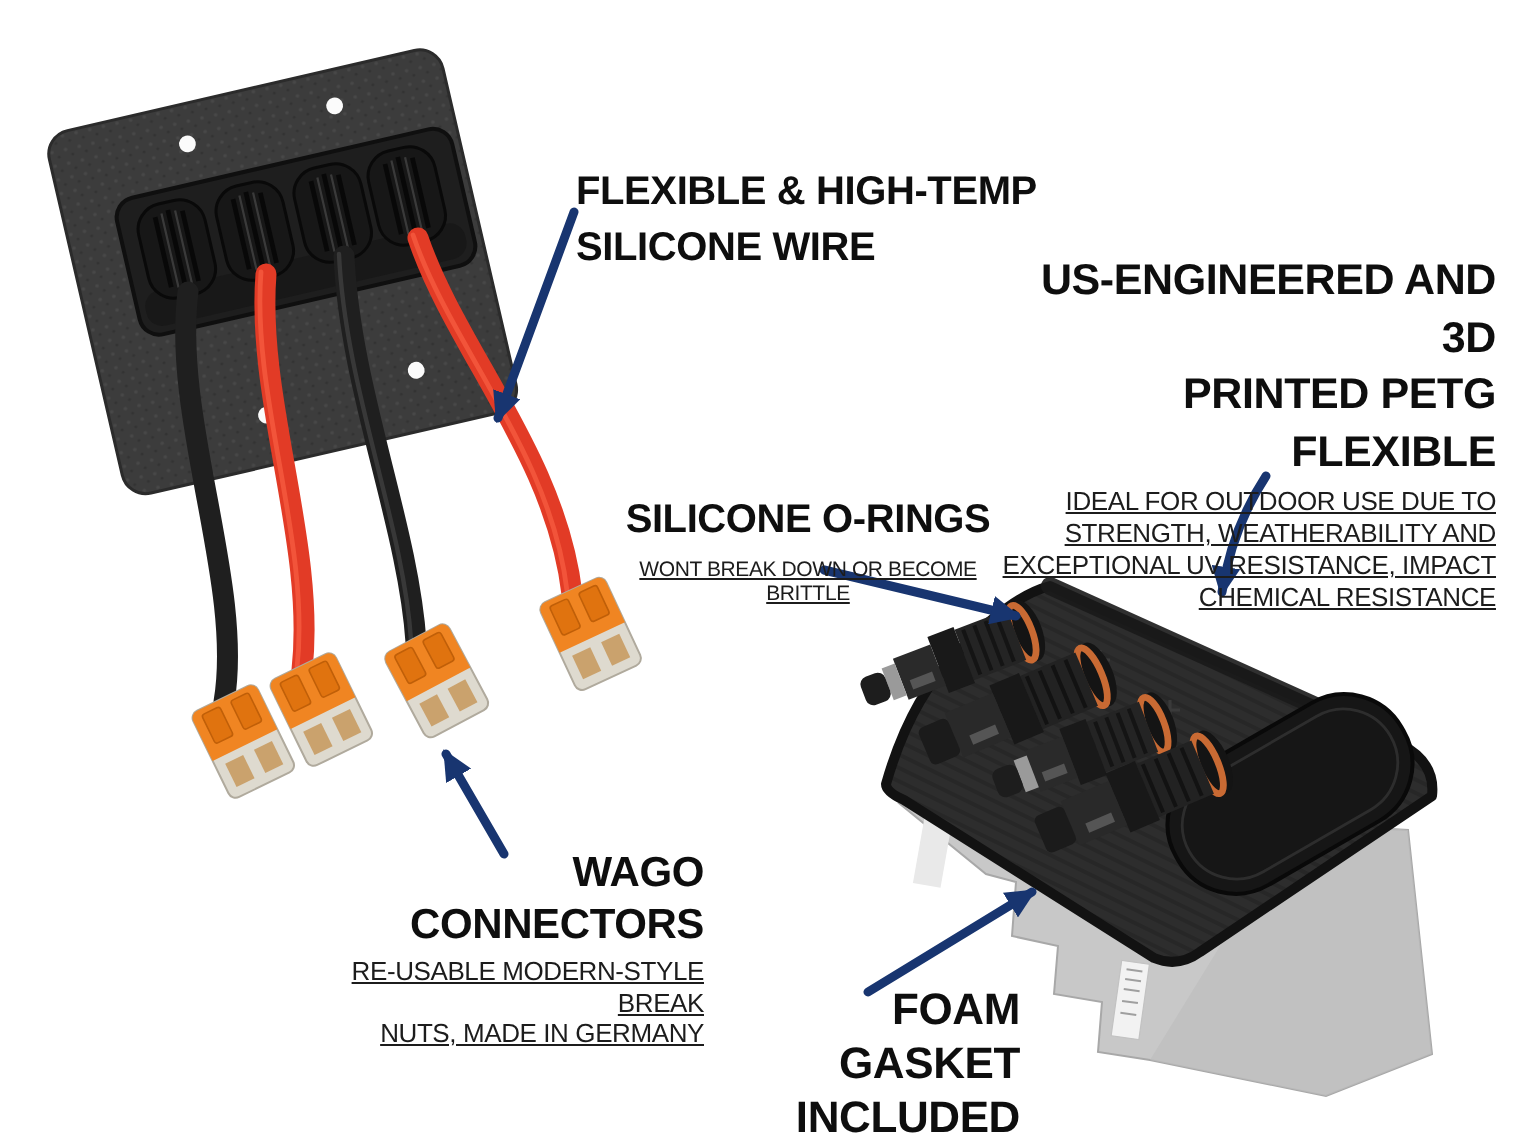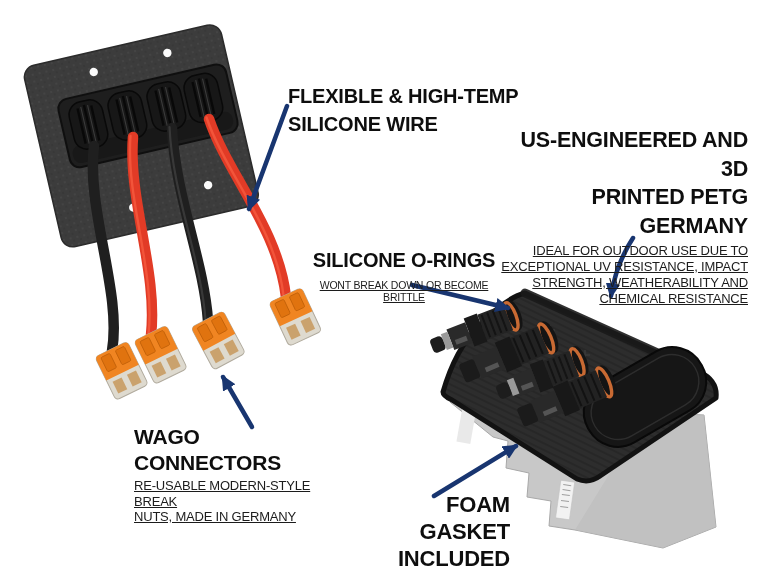"PRINTED PETG GERMANY" div { text: GERMANY -> FLEXIBLE }
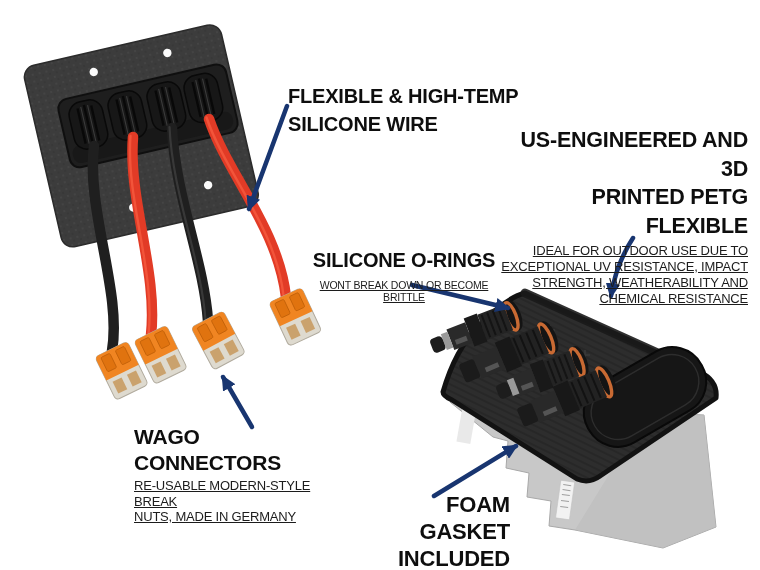"EXCEPTIONAL UV RESISTANCE, IMPACT" div { order: before "STRENGTH, WEATHERABILITY AND" -> after "STRENGTH, WEATHERABILITY AND" }
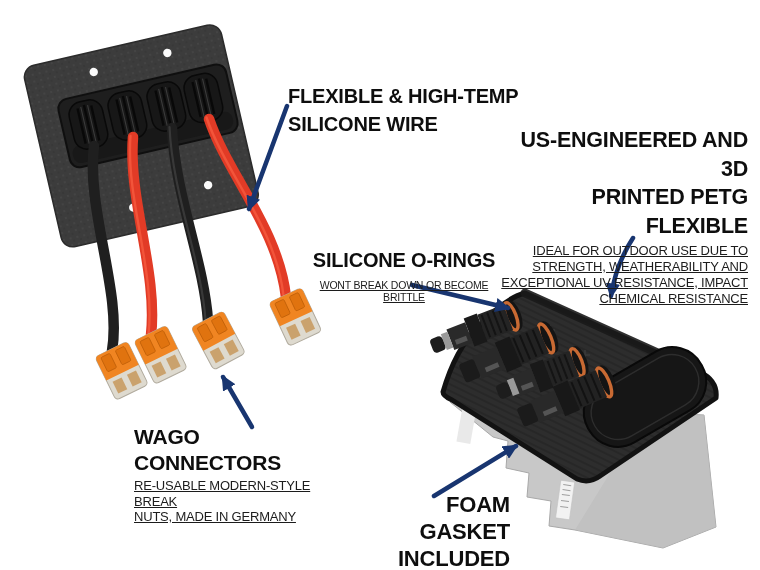"WAGO CONNECTORS" #label-wago { text-align: left -> right }
